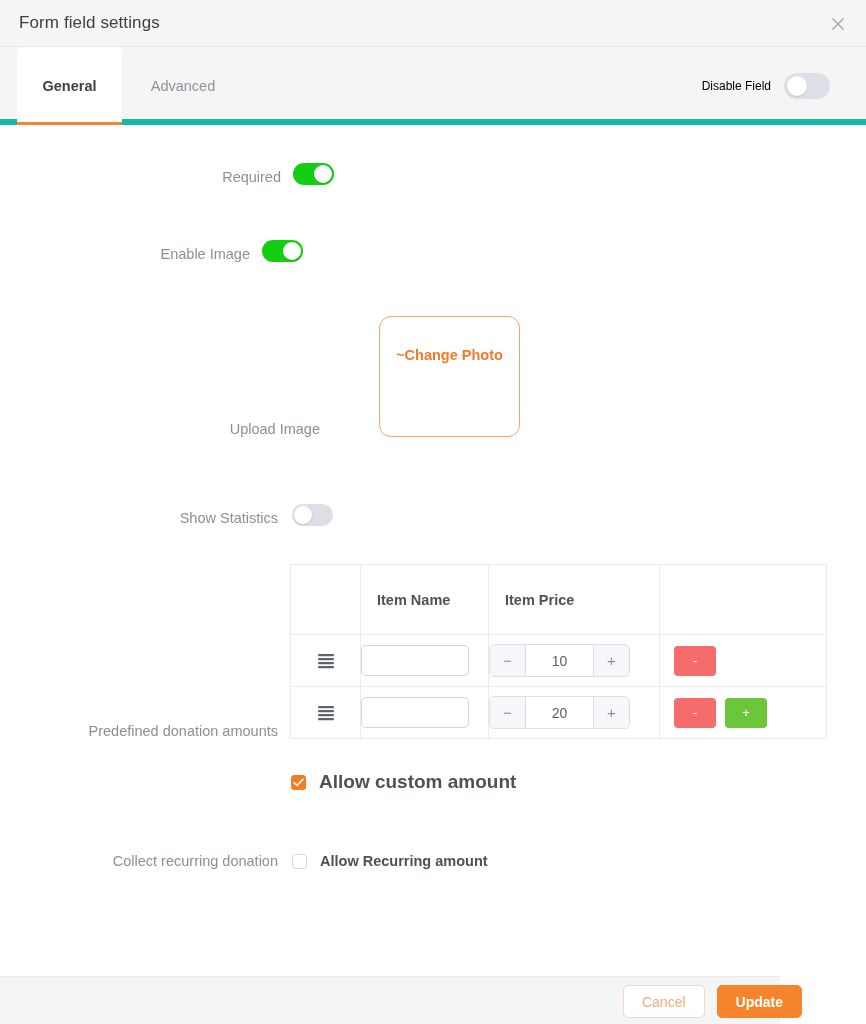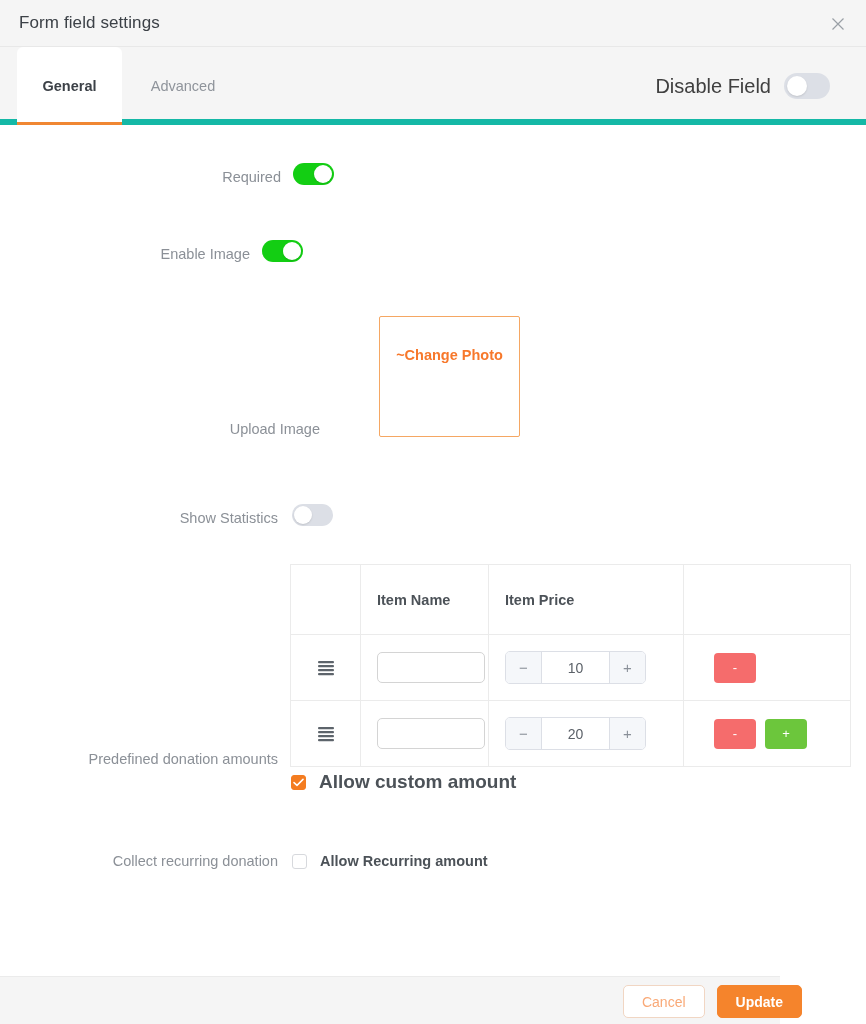"Disable Field" .disable-field-label { color: #404040 -> #000000; font-size: 20px -> 12px }
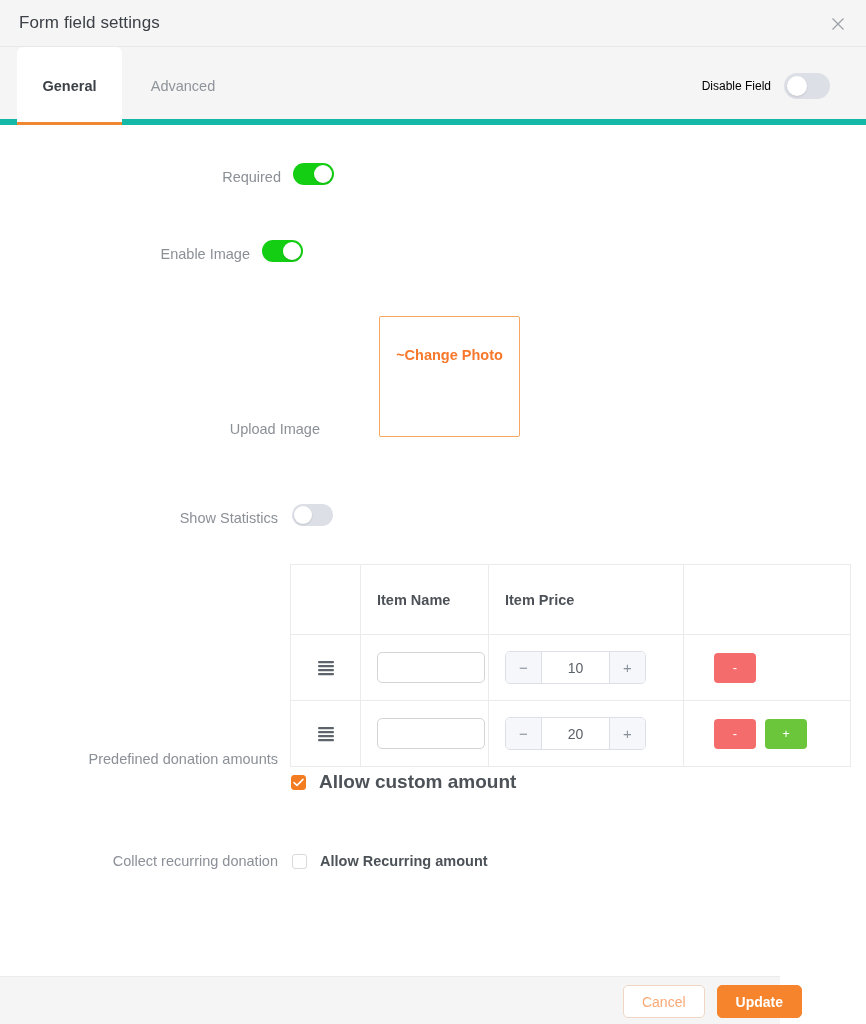"~Change Photo" .upload-box { border-radius: 2px -> 12px }
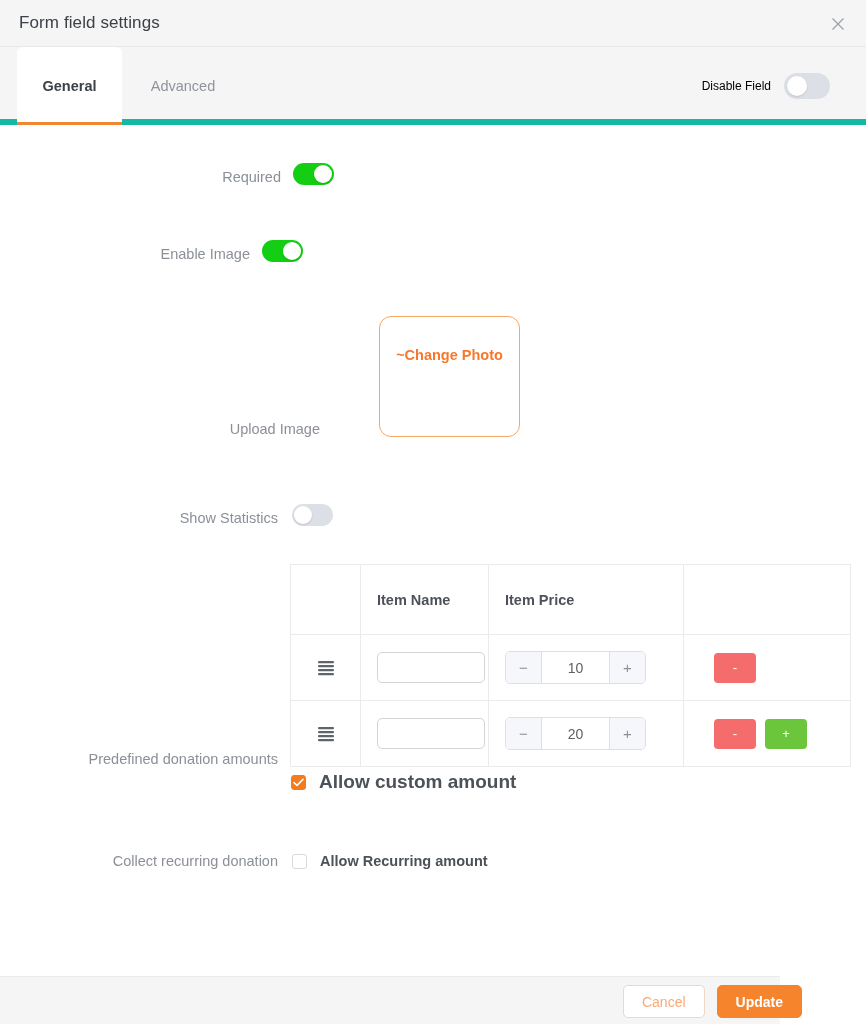"Item Name" .amounts-table th, .amounts-table td { padding: 16px -> 0 }
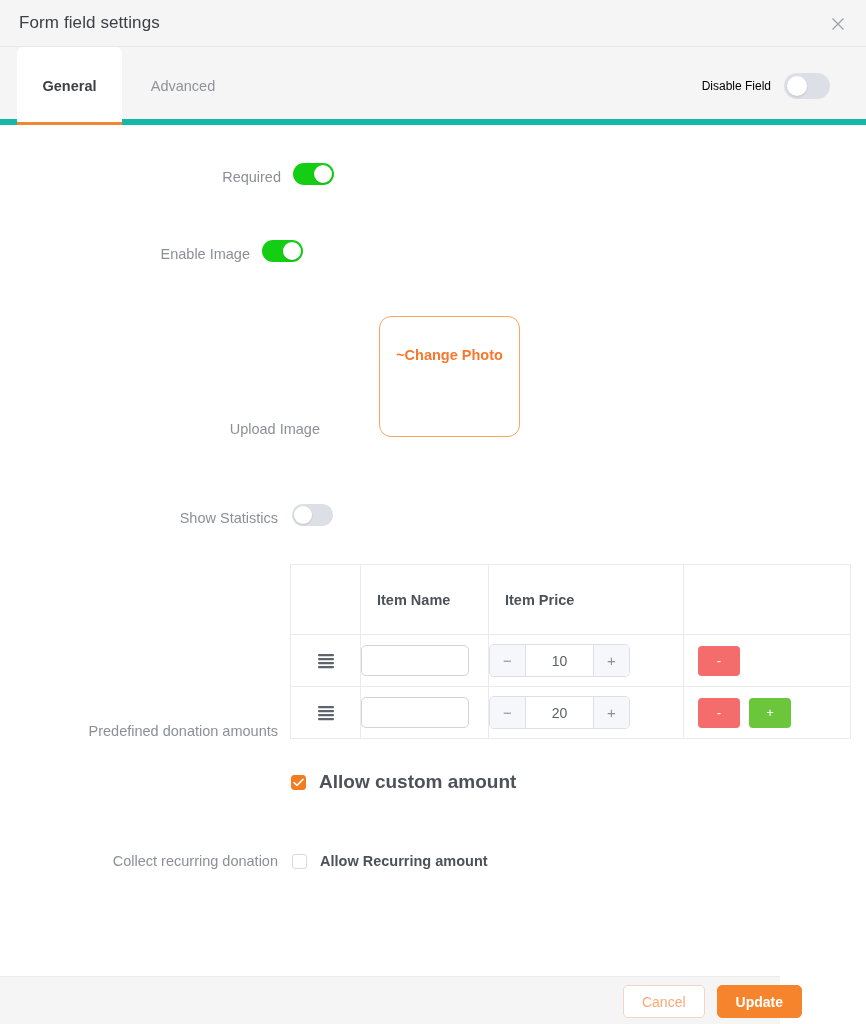"Item Price" .col-price { width: 195px -> 171px }
